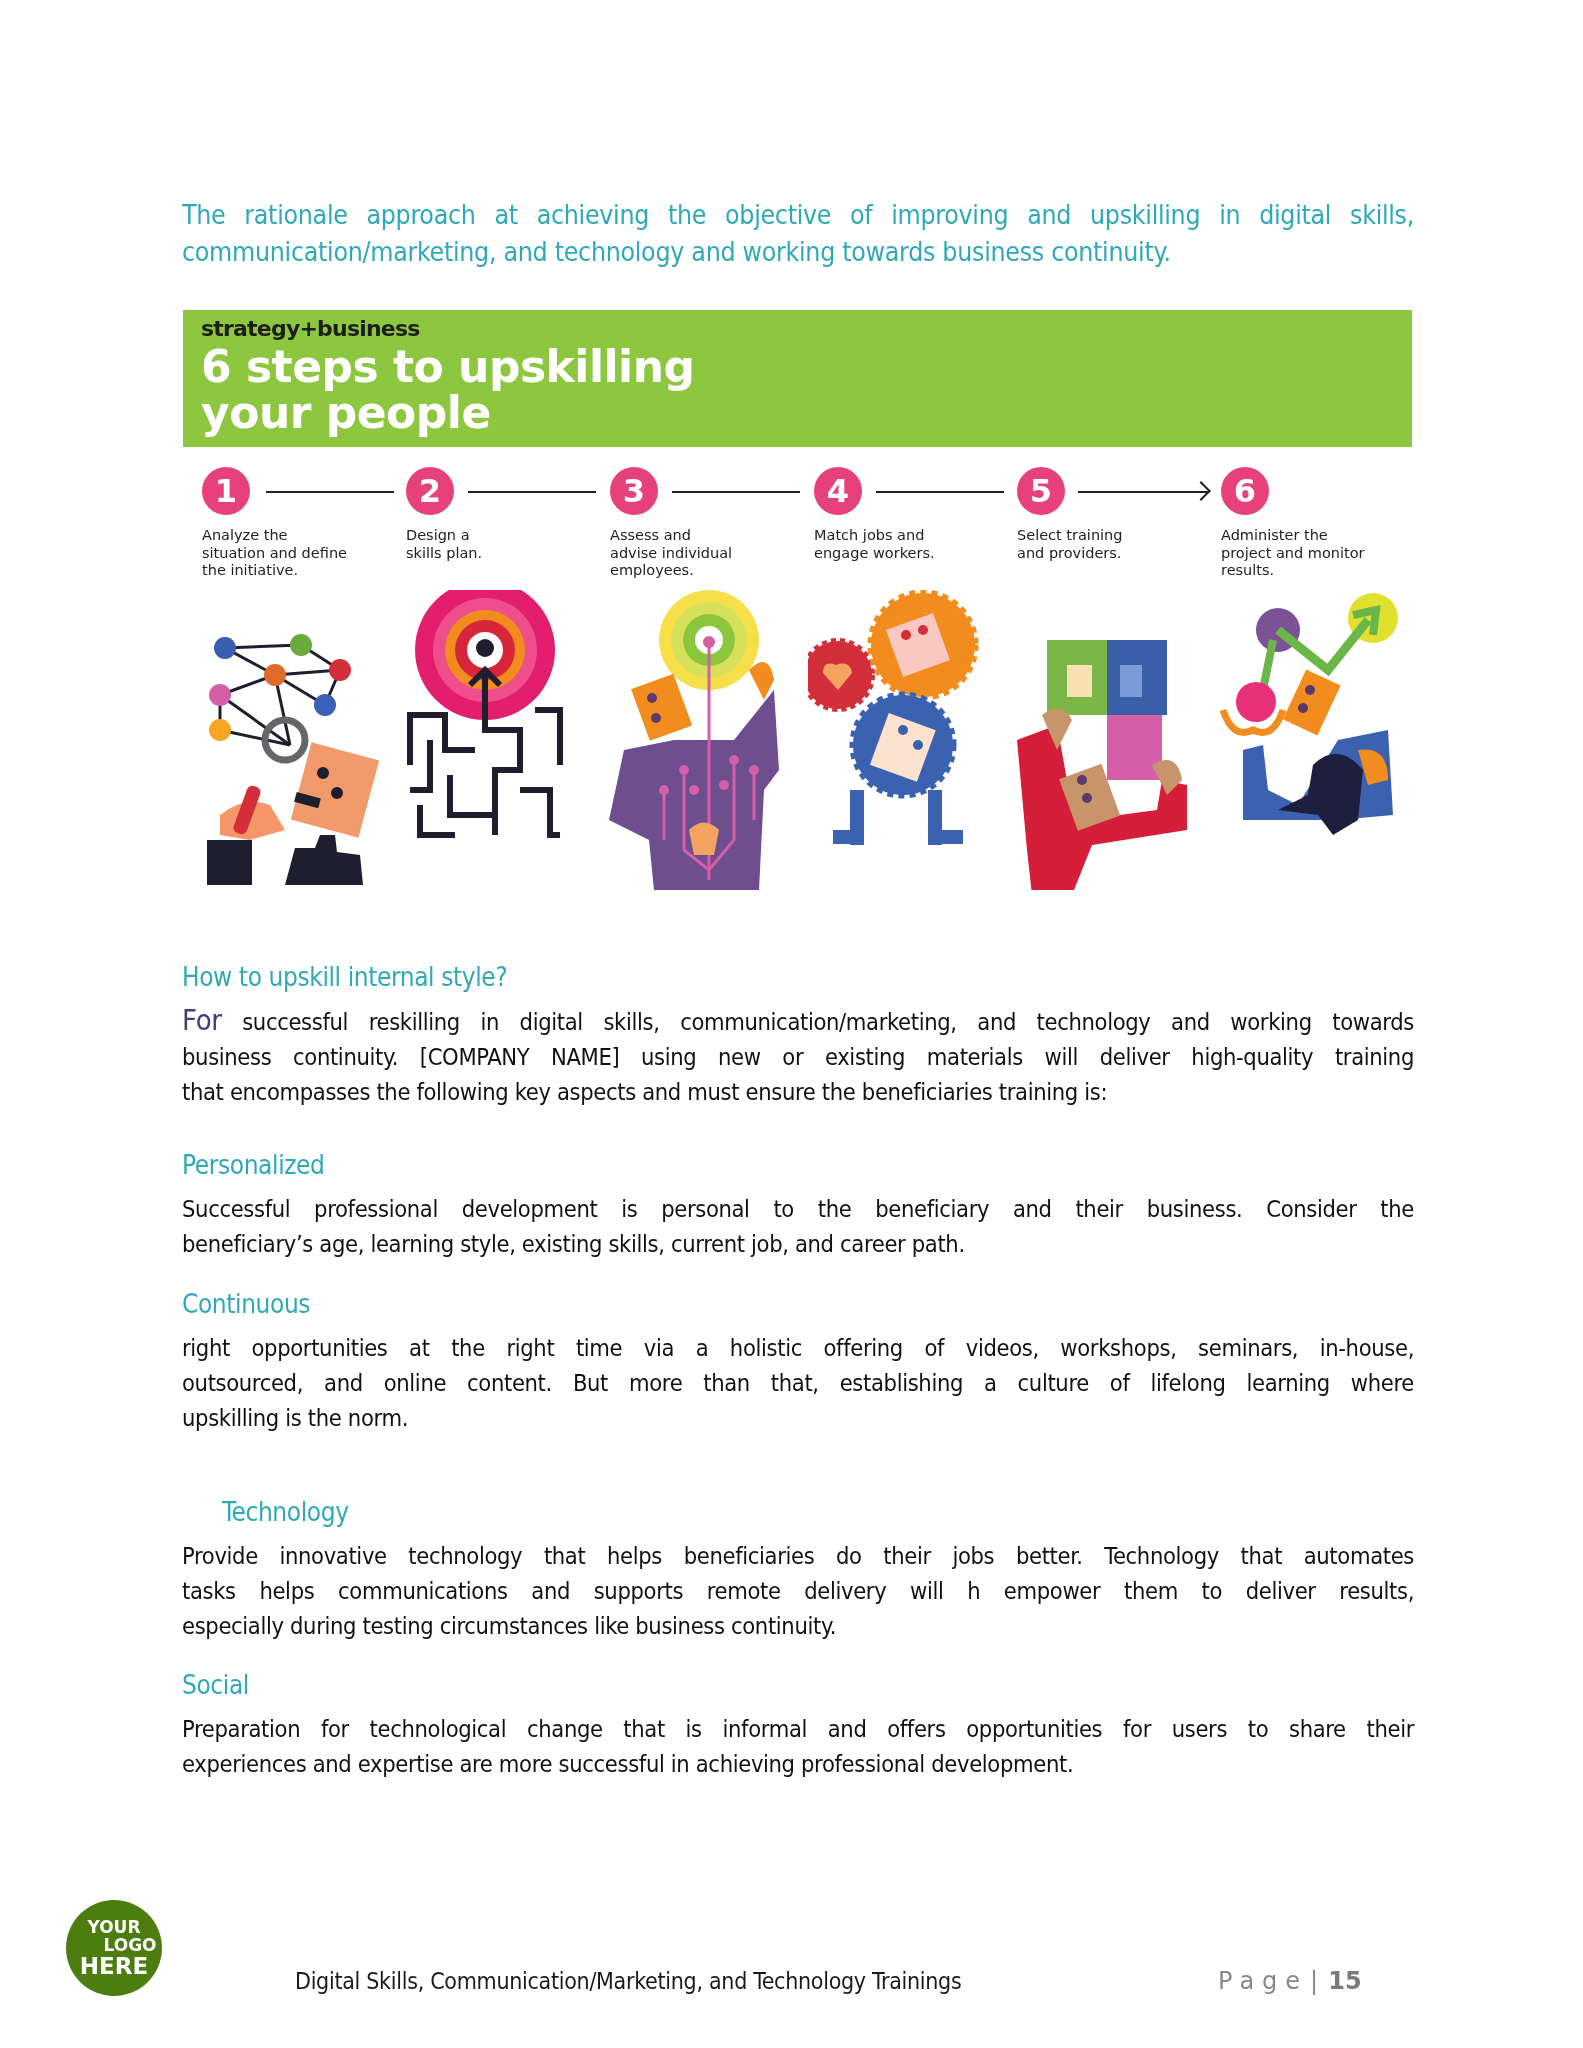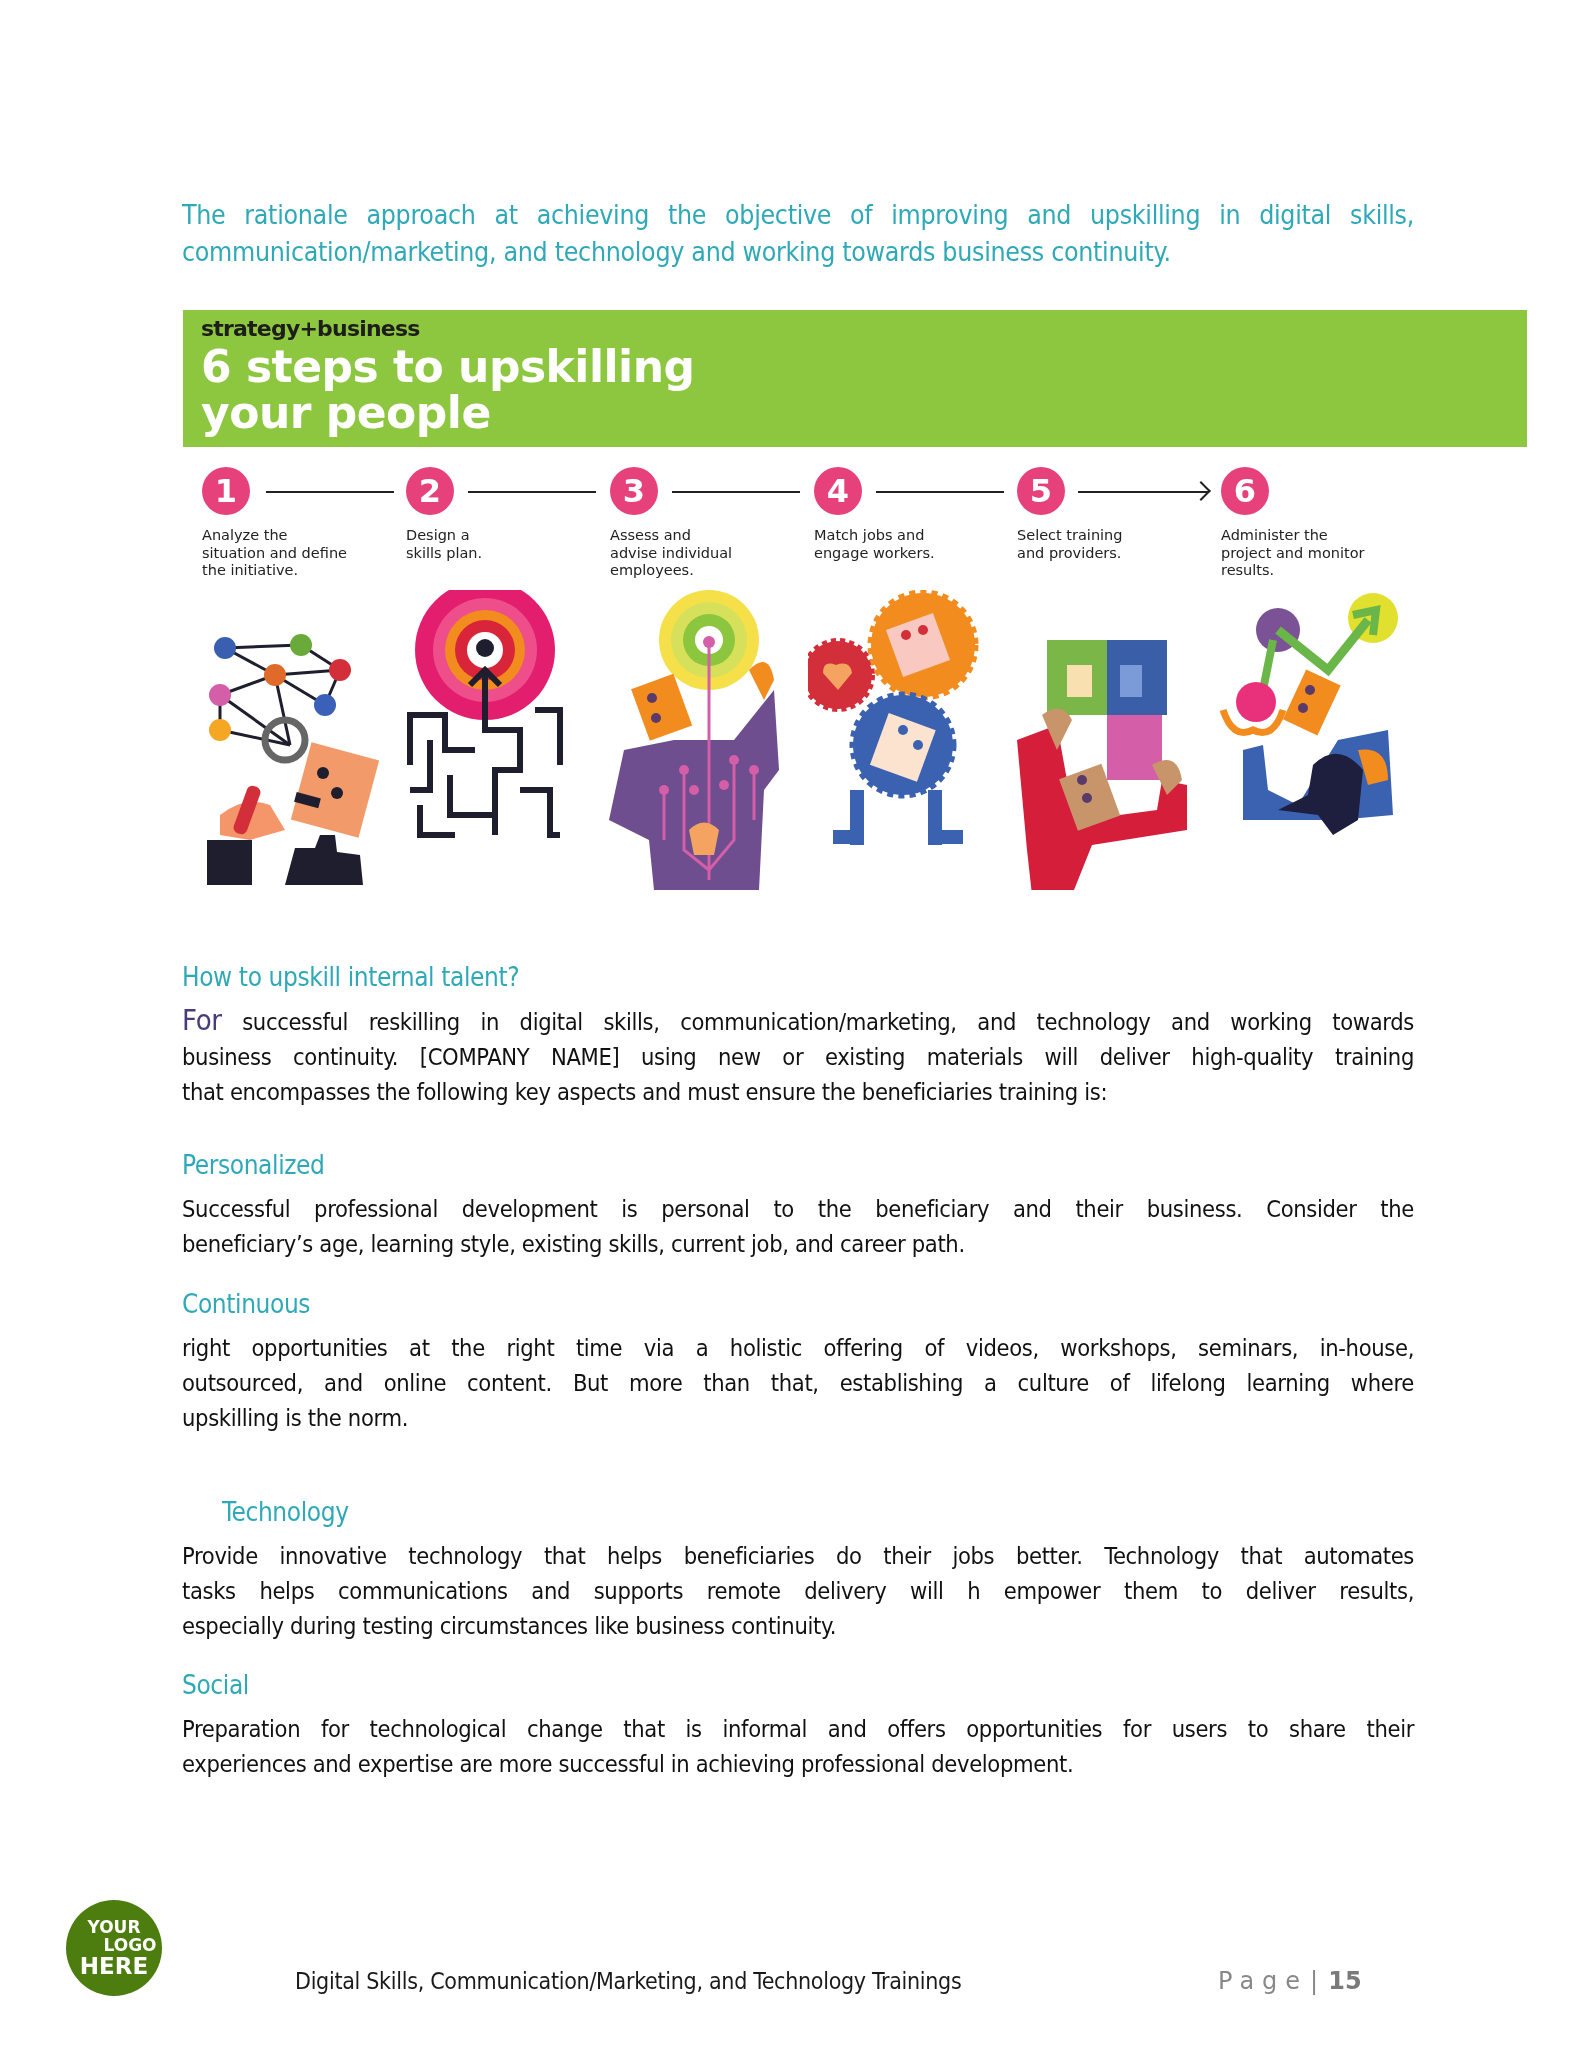"strategy+business" .banner { width: 1344px -> 1229px }
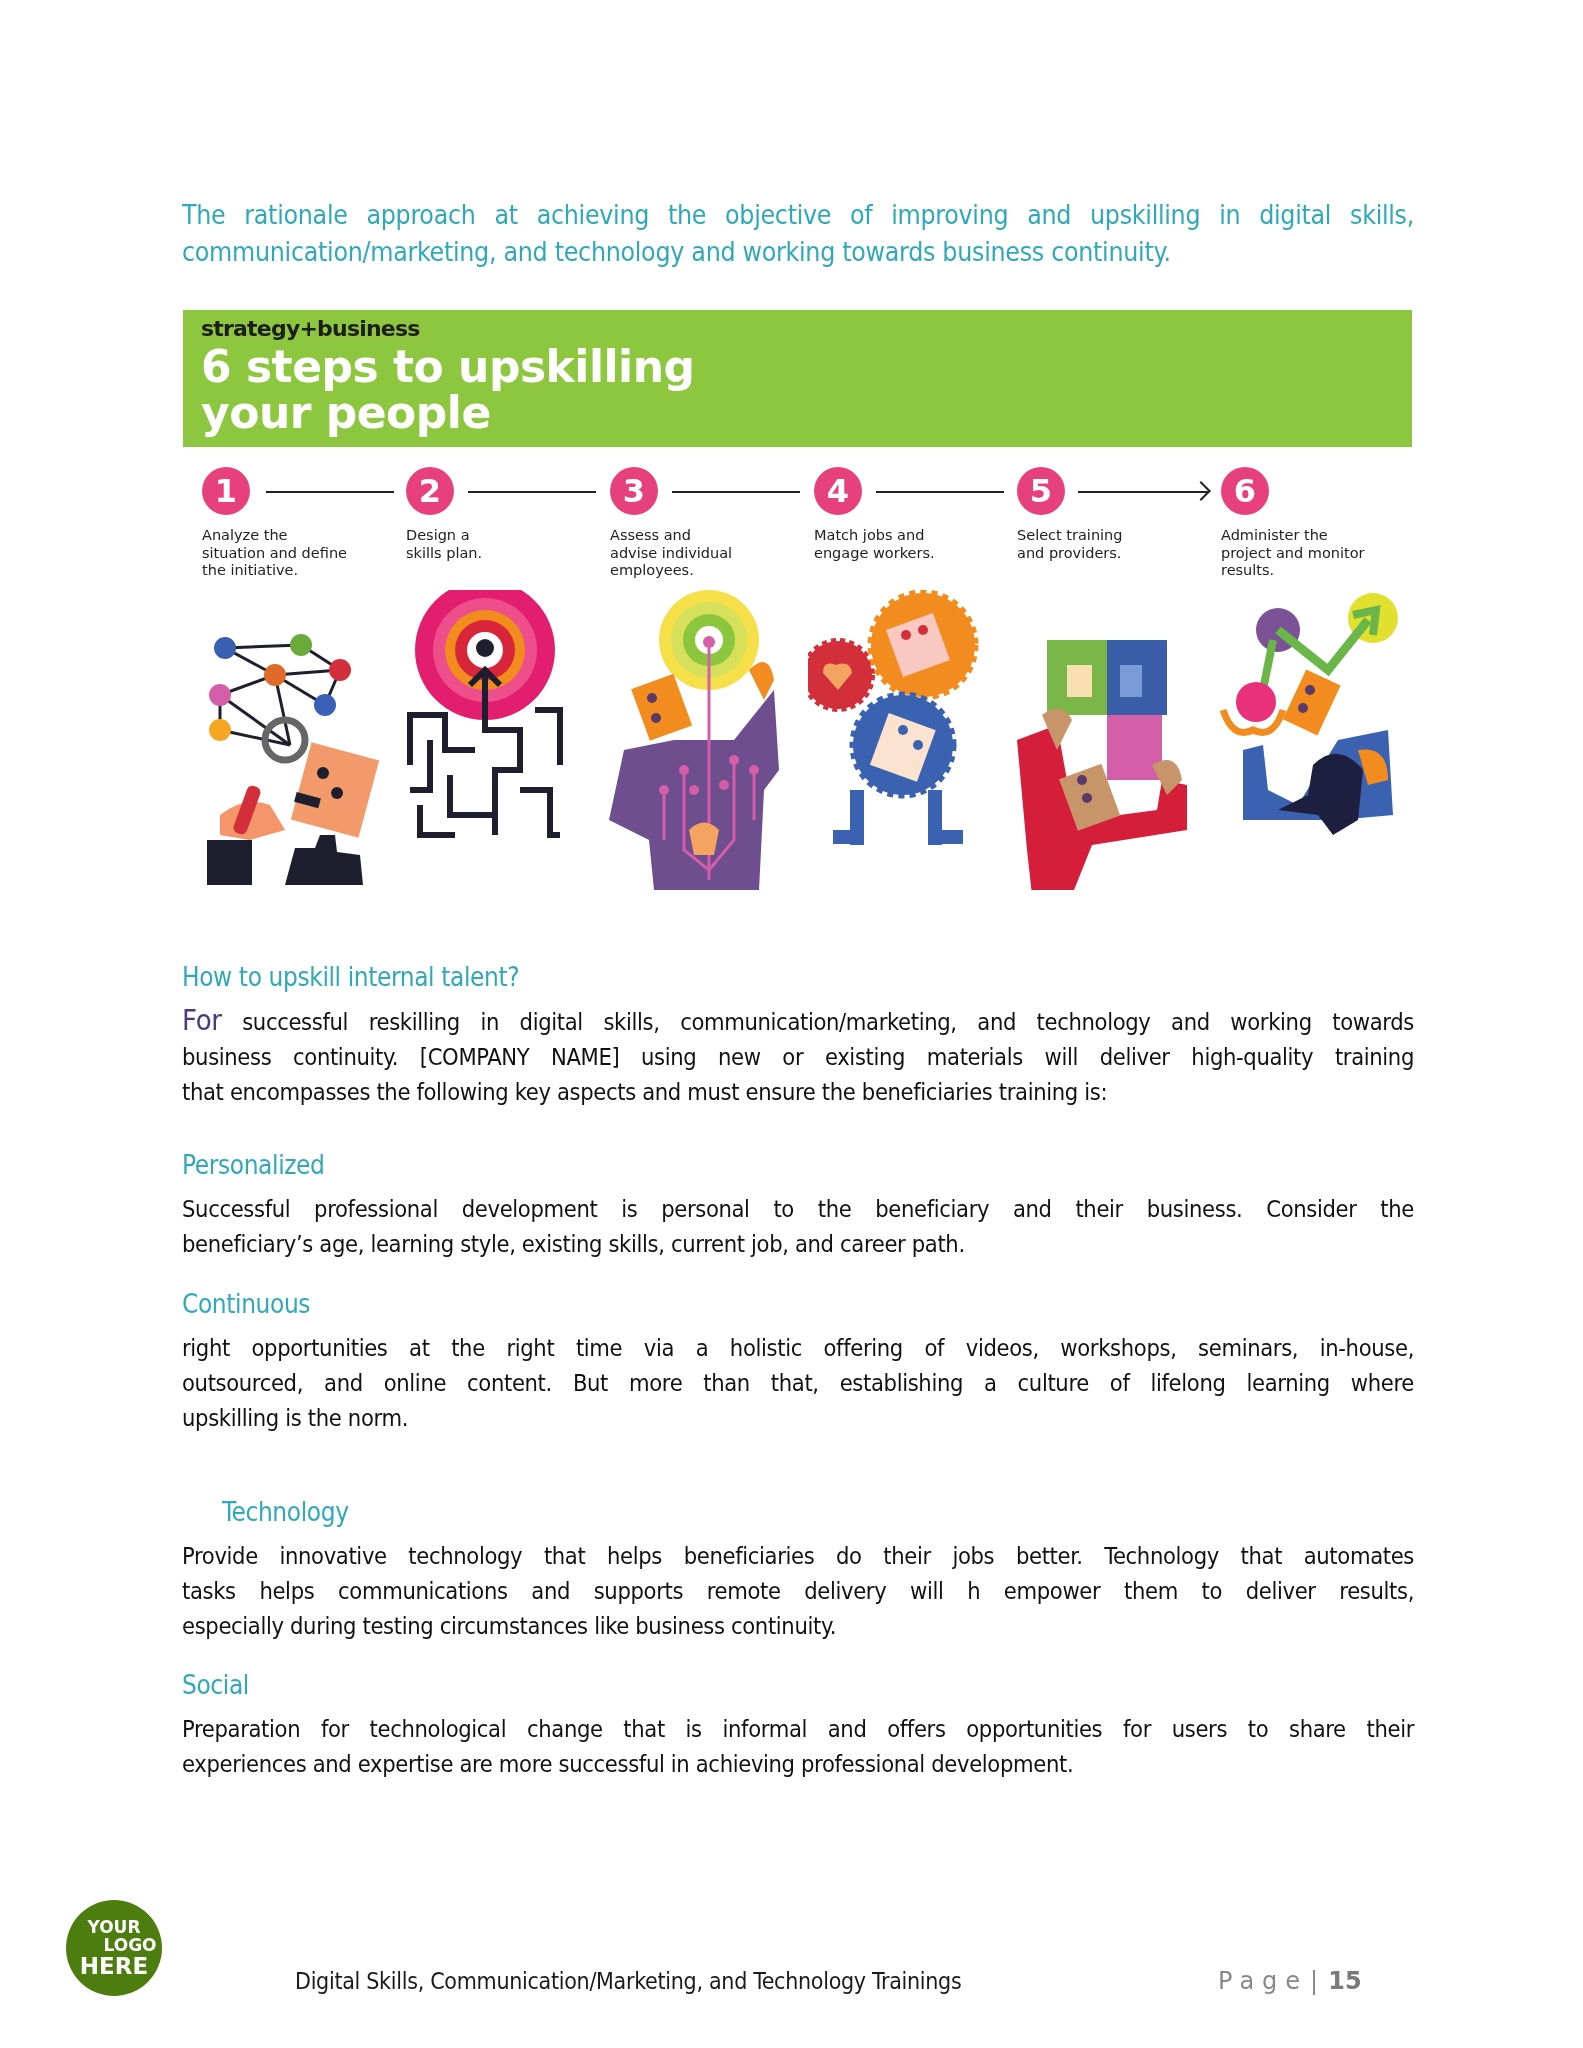"How to upskill internal talent?" div.h2 { text: talent -> style }
